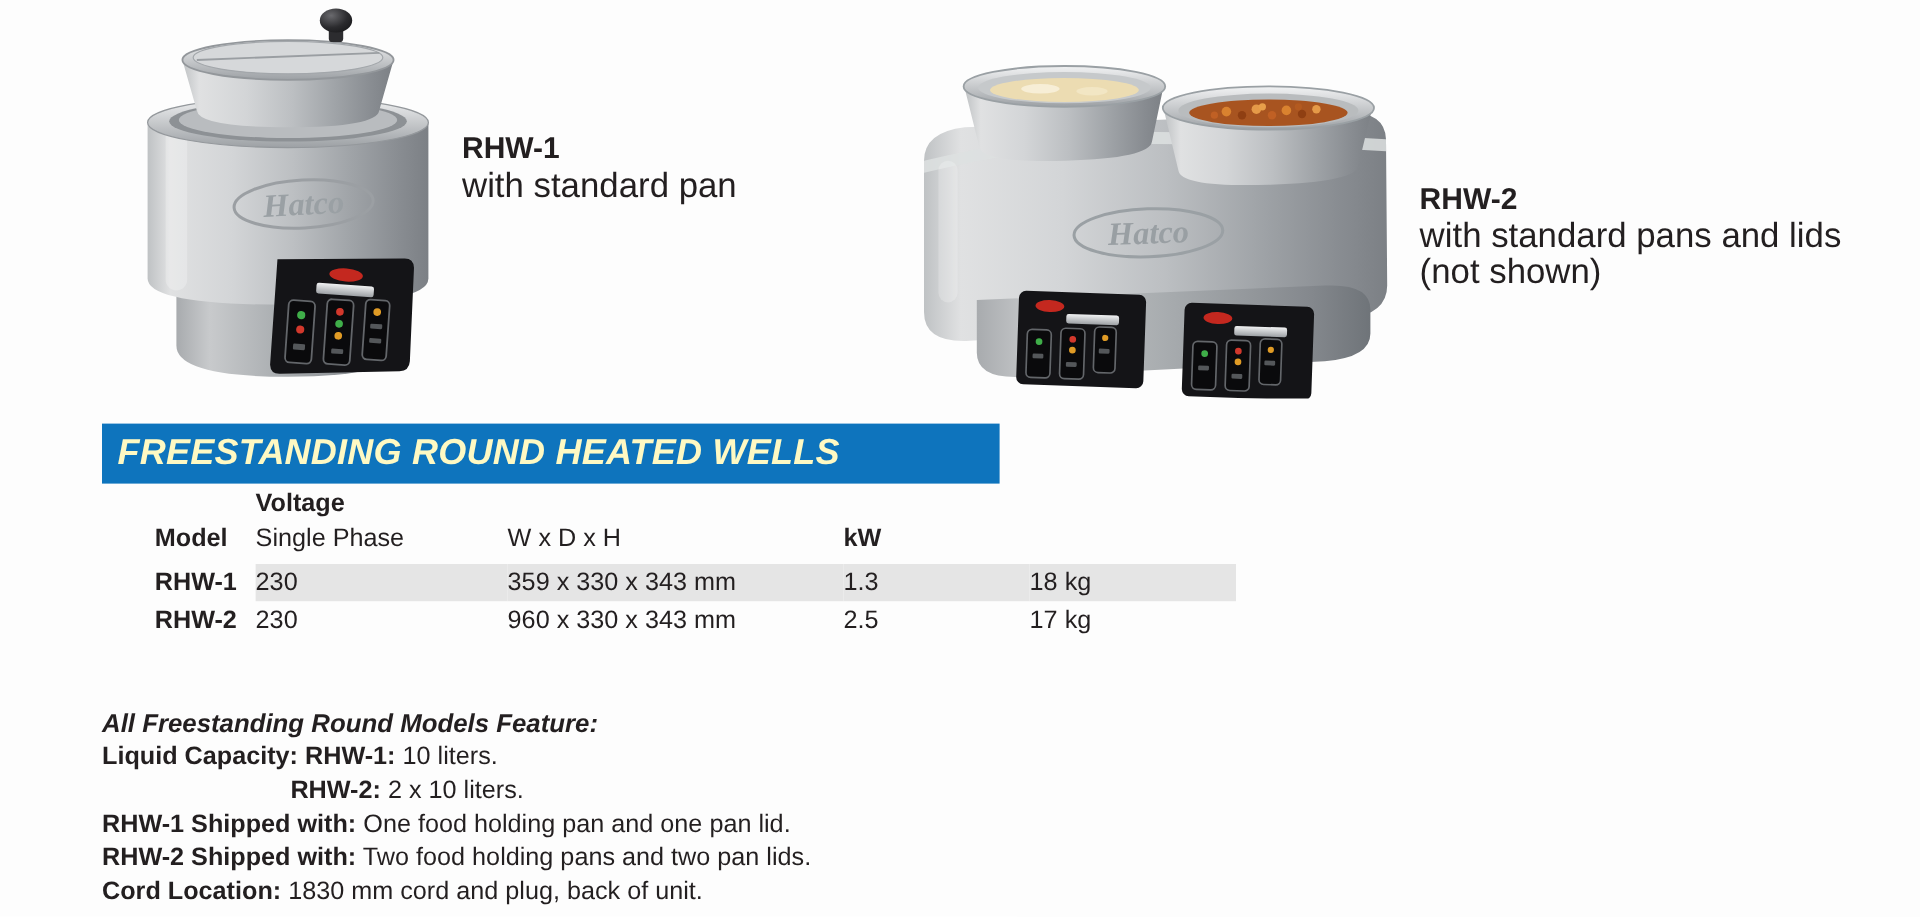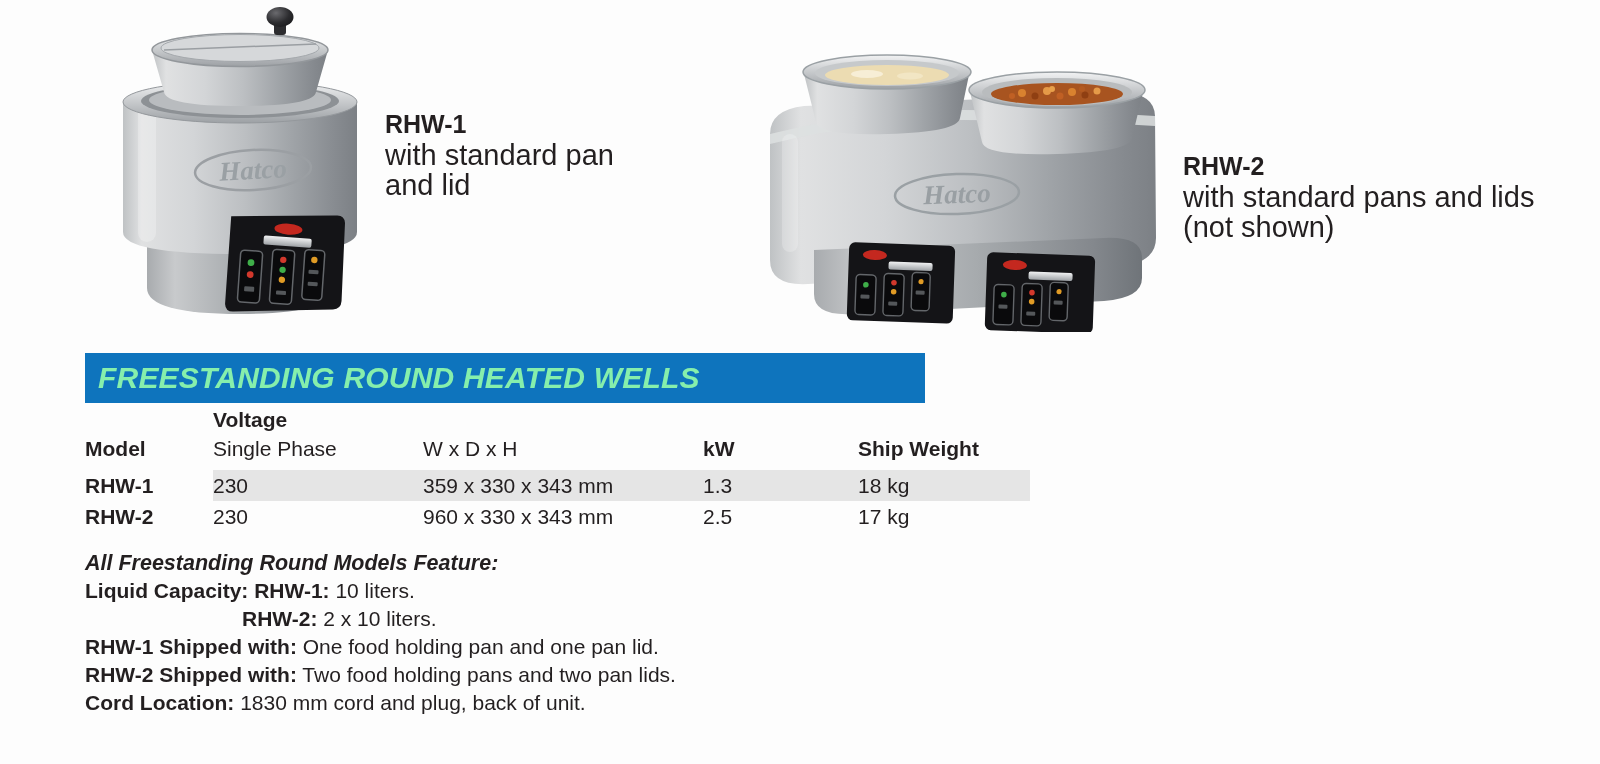"and lid" div.caption-line { html: <div>and lid</div> -> none }
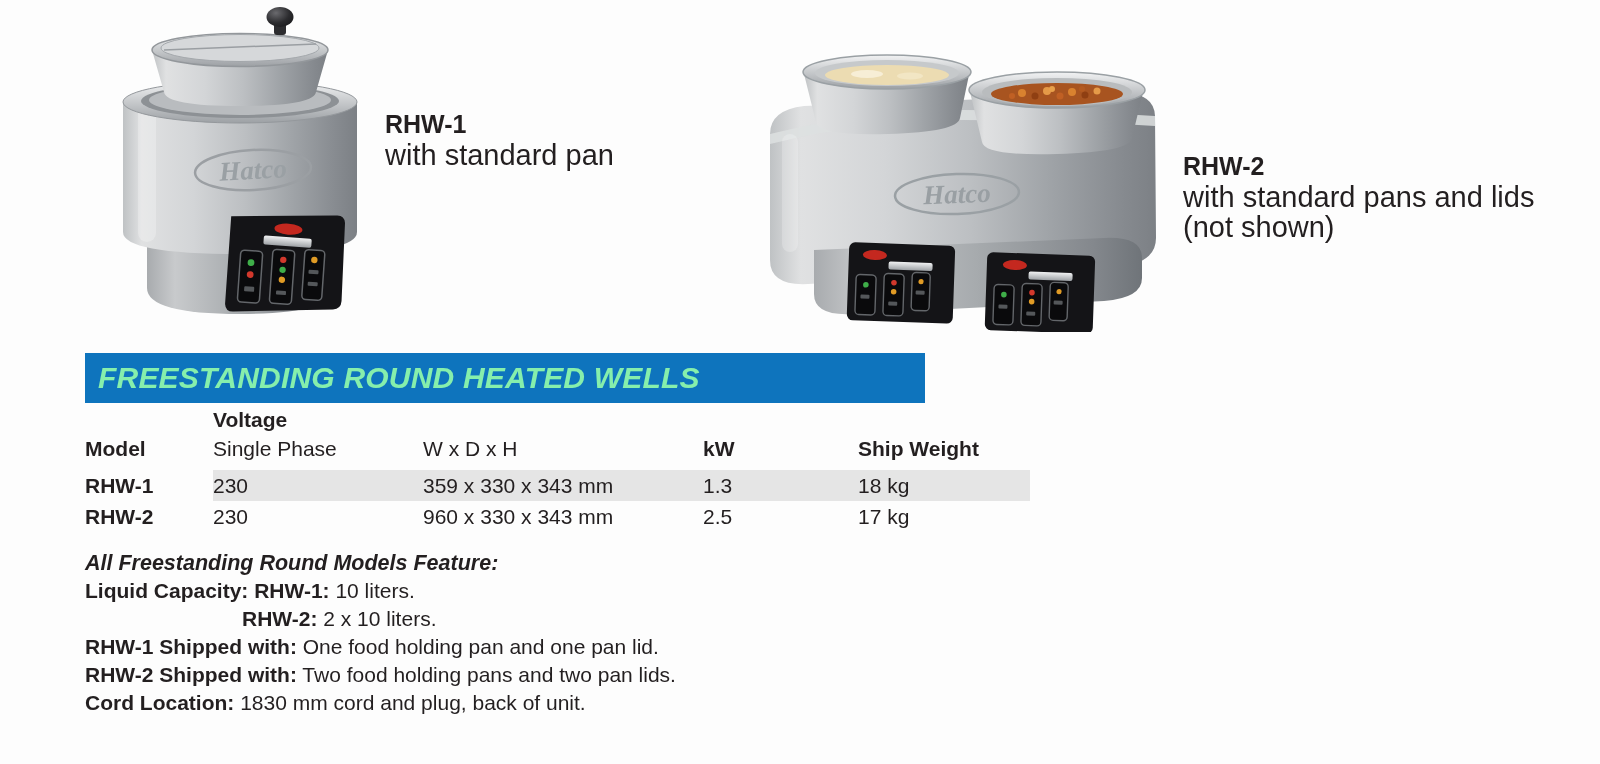"FREESTANDING ROUND HEATED WELLS" .banner { color: #86efac -> #fef9c3; width: 840px -> 748px }
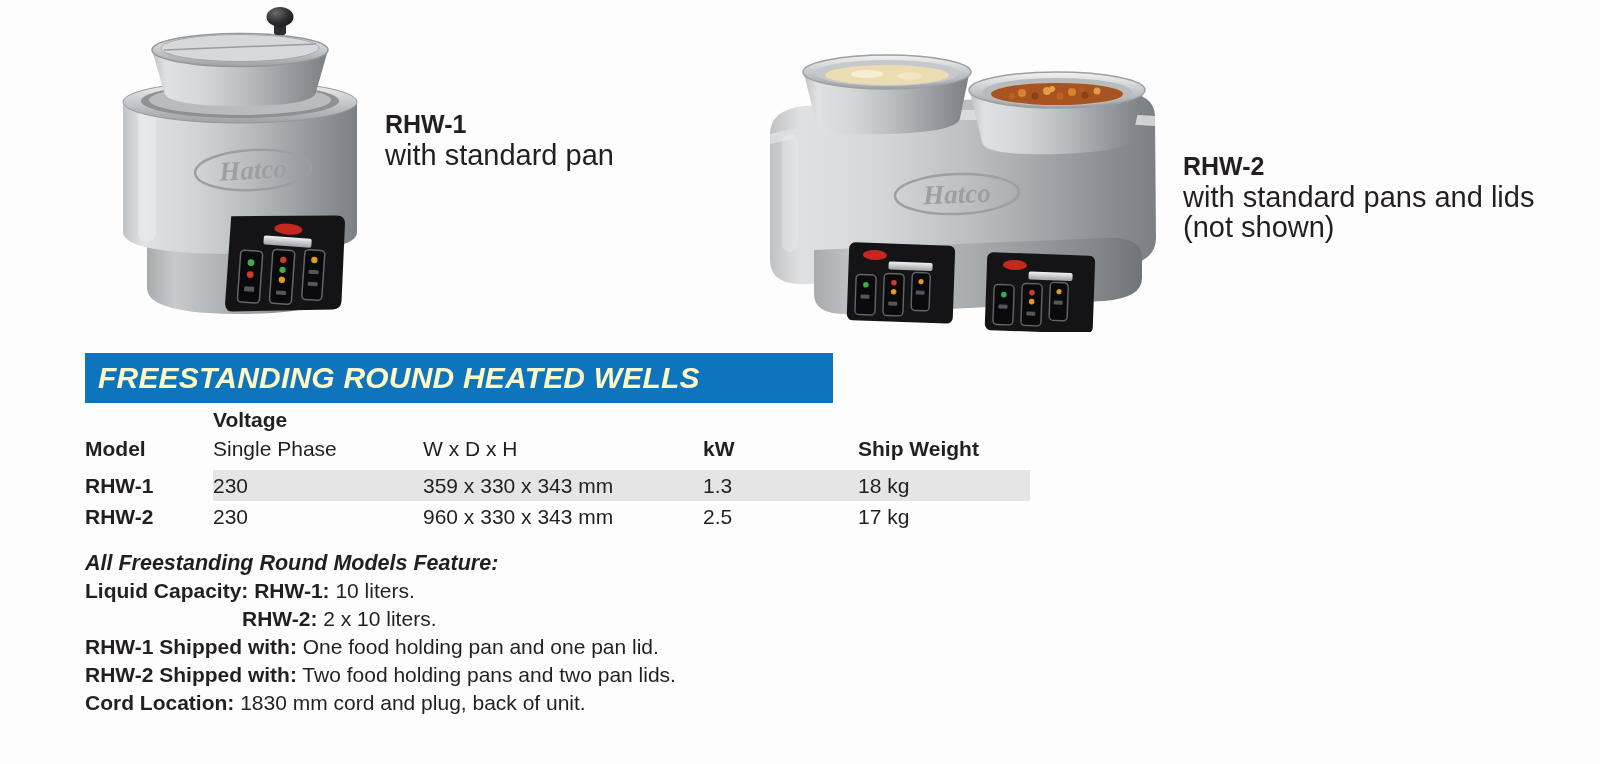"Model" .t-row > div:first-child { margin-left: none -> 44px }
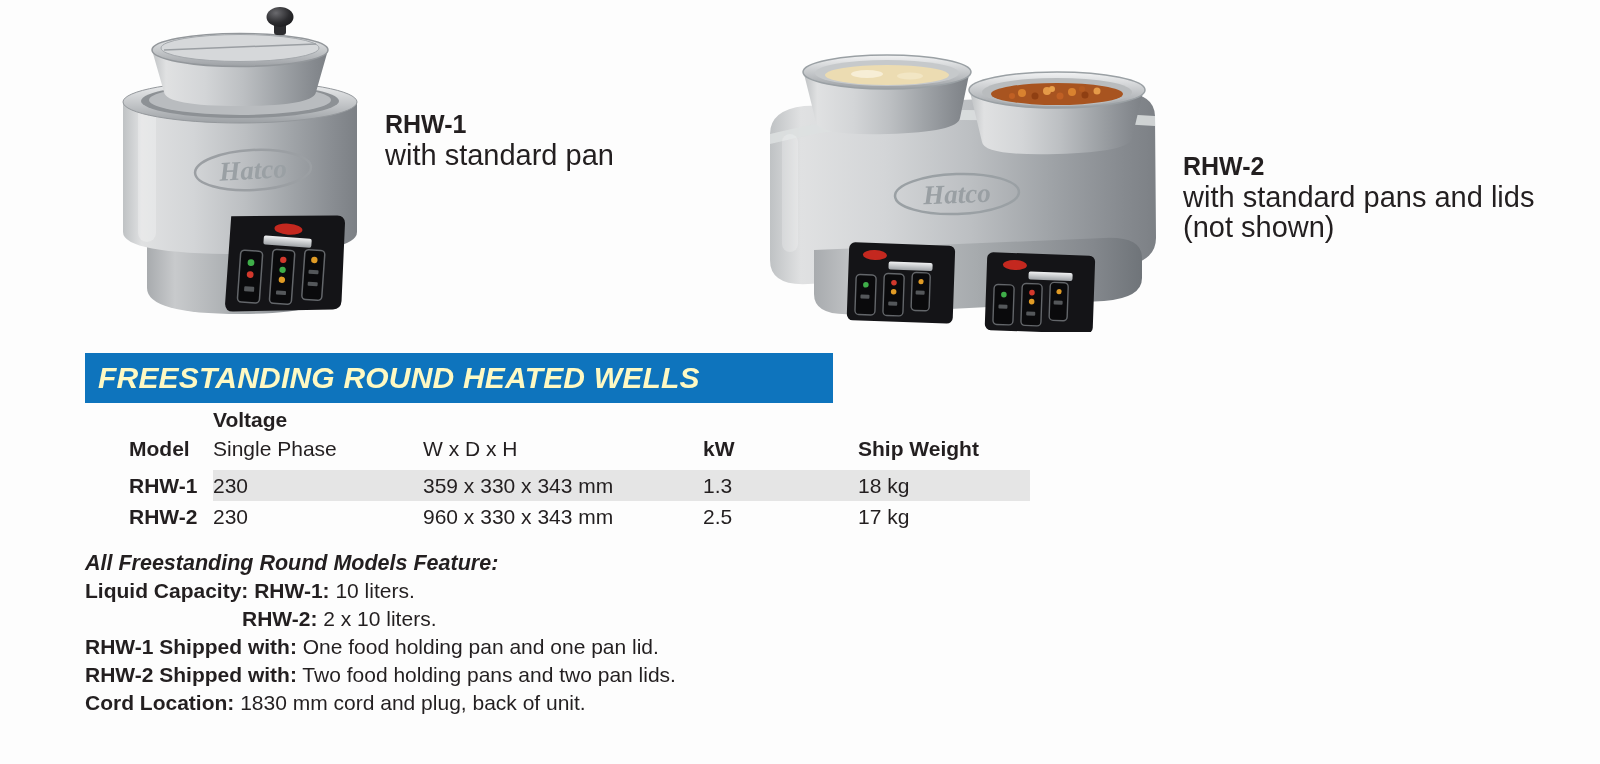"Ship Weight" div.b { html: <div>Ship Weight</div> -> none }
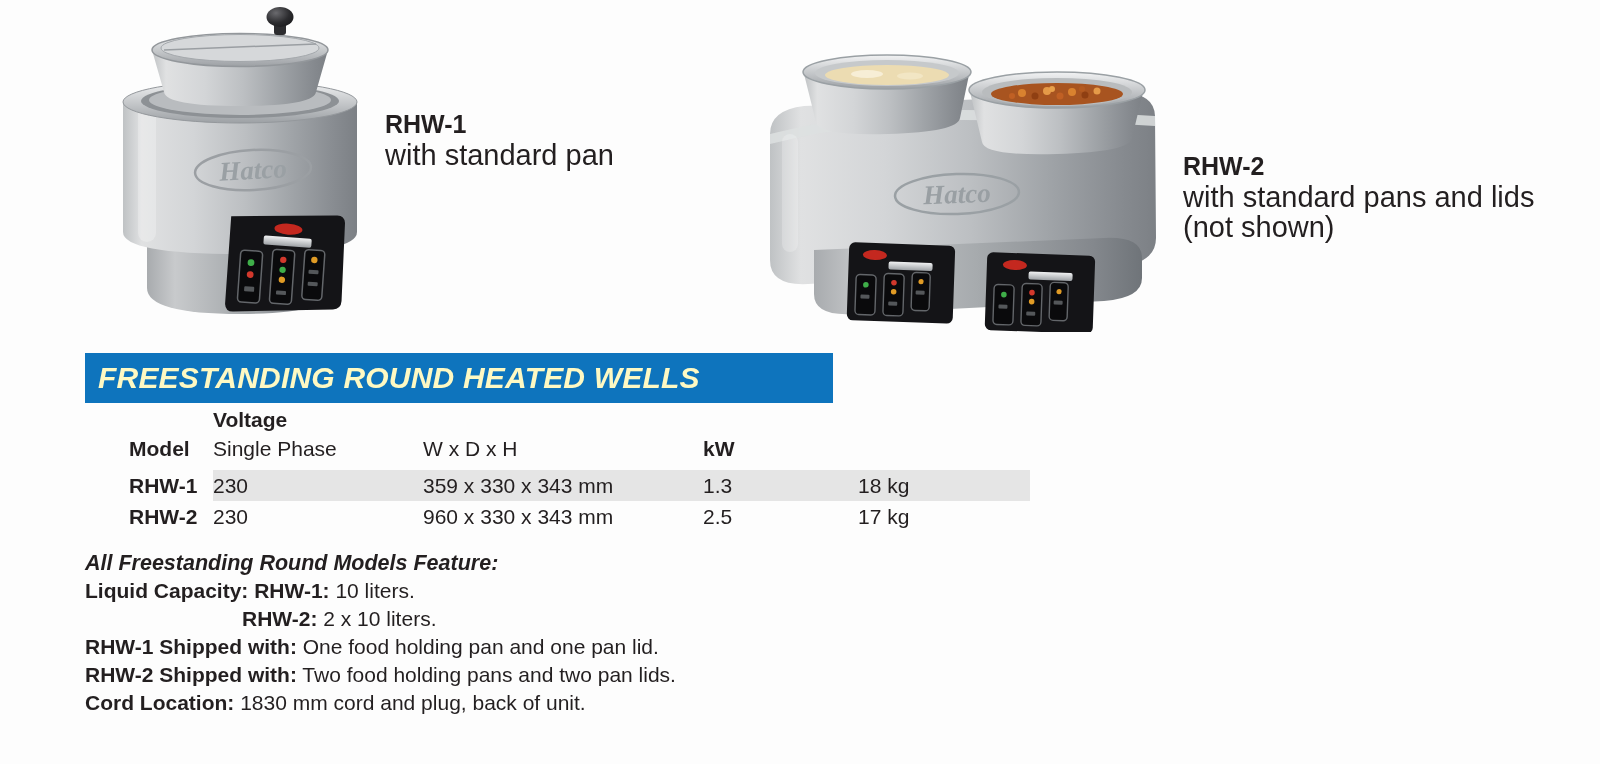"All Freestanding Round Models Feature:" .feat-heading { margin-top: none -> 40px }
